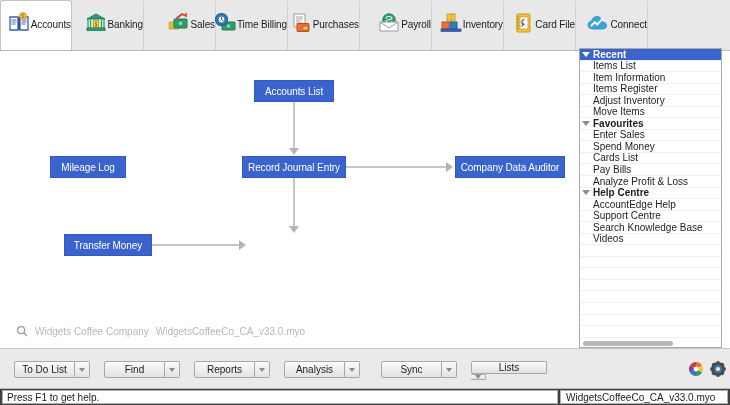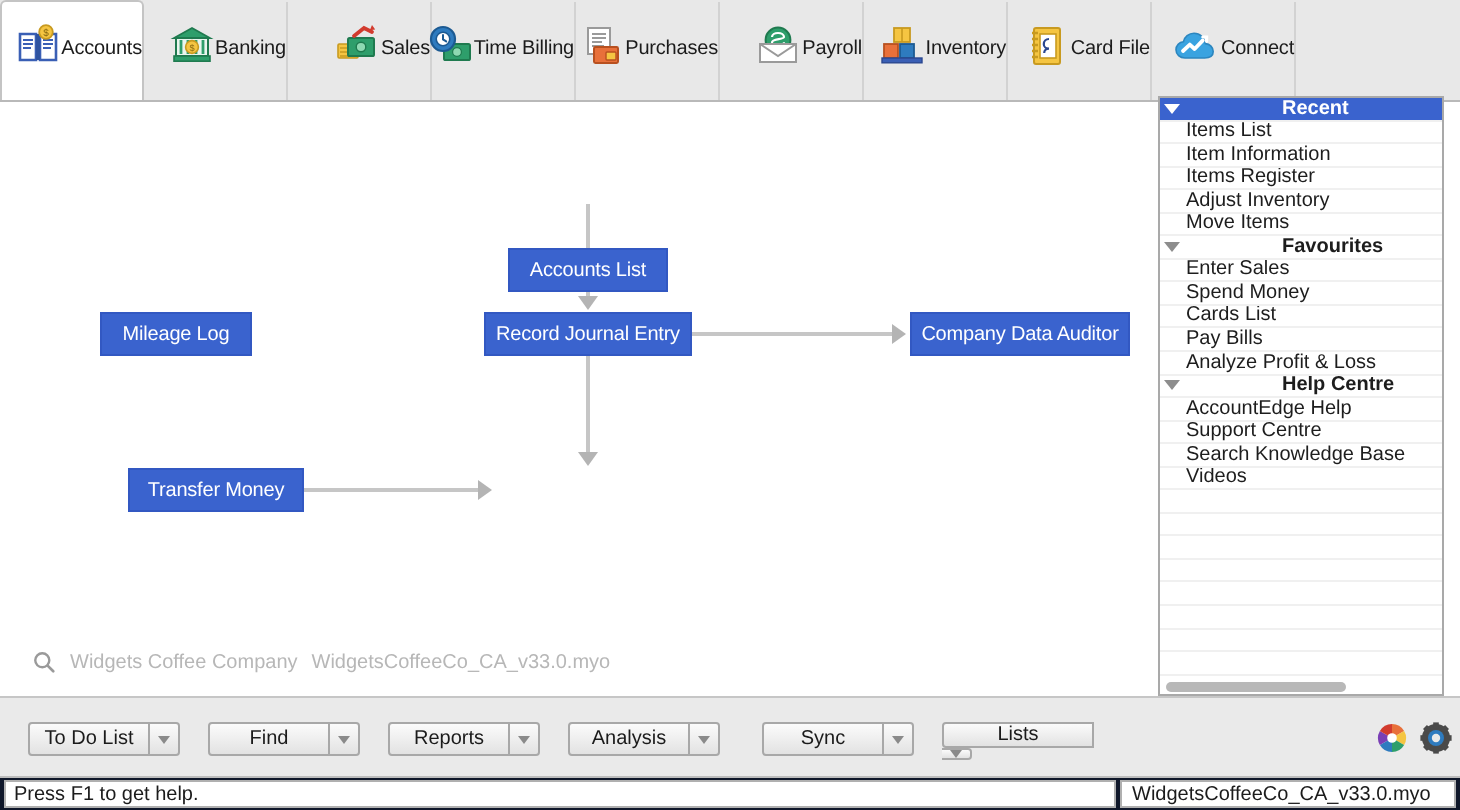"Recent" .srow.group { gap: 48px -> none }
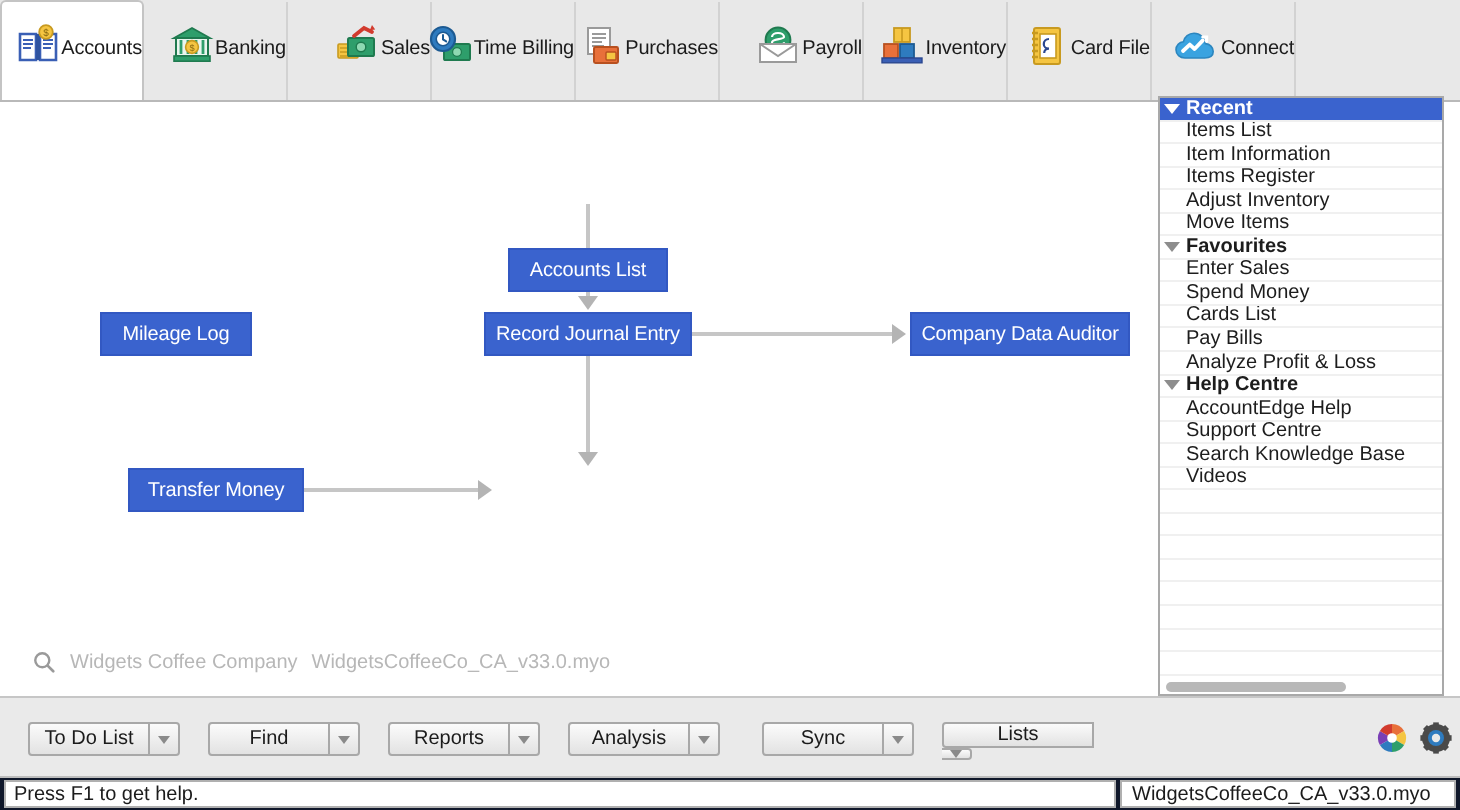"Accounts List" div.node { margin-top: 44px -> none }
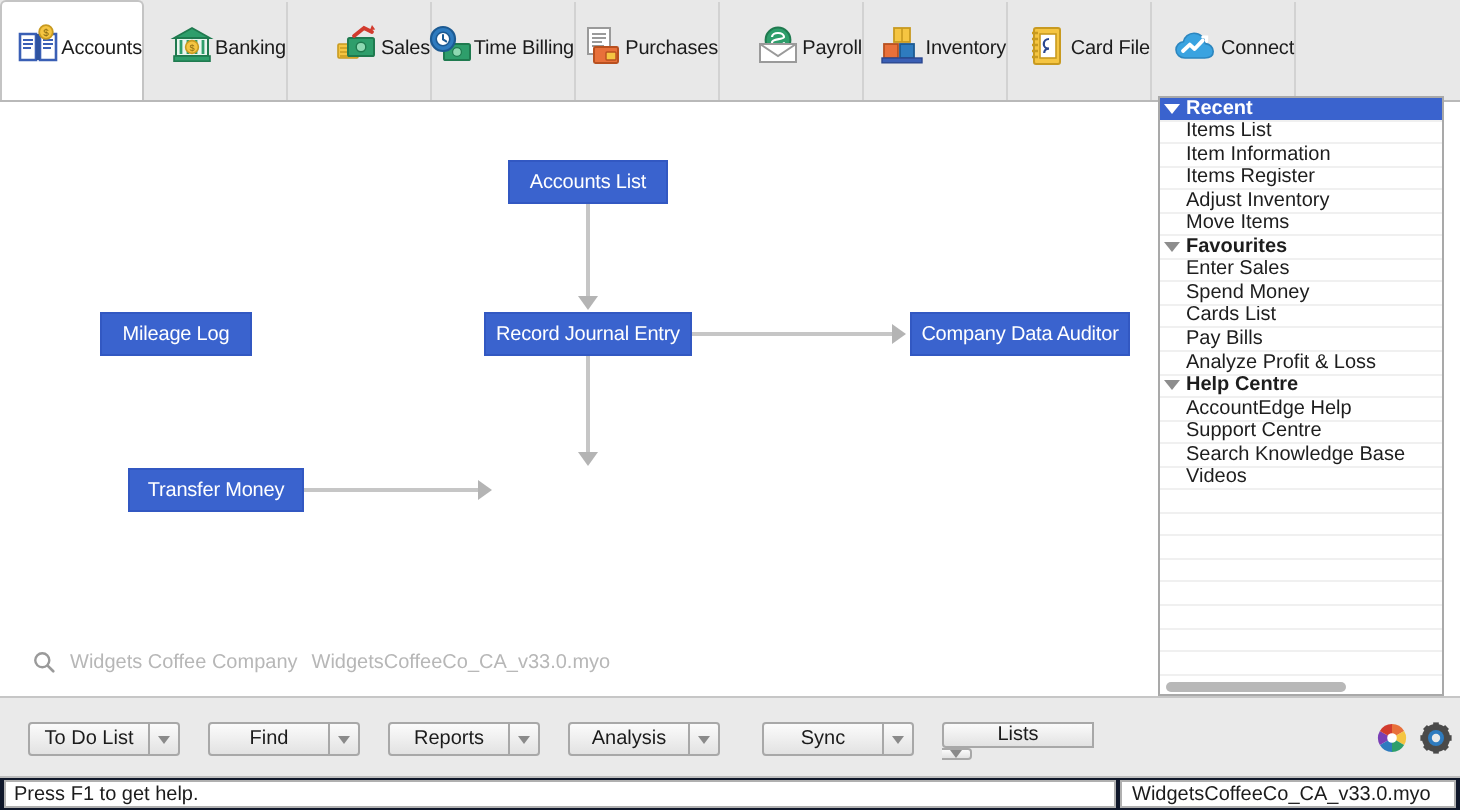"Press F1 to get help." .statusbar { background: #0f172a -> #404040 }
